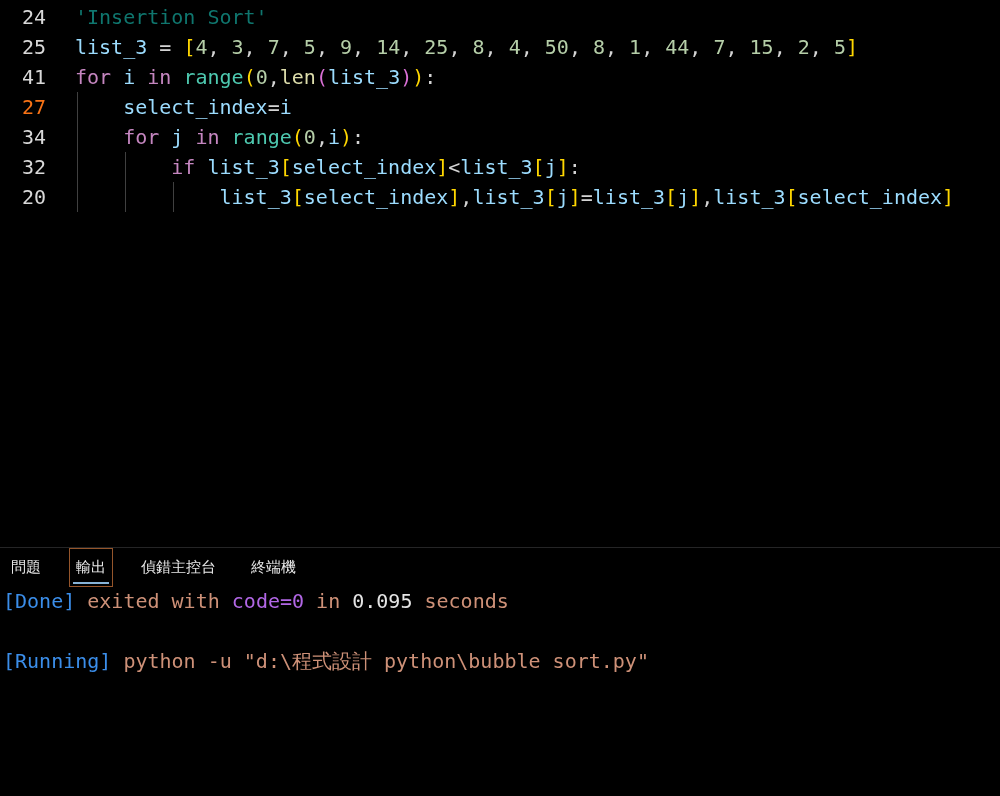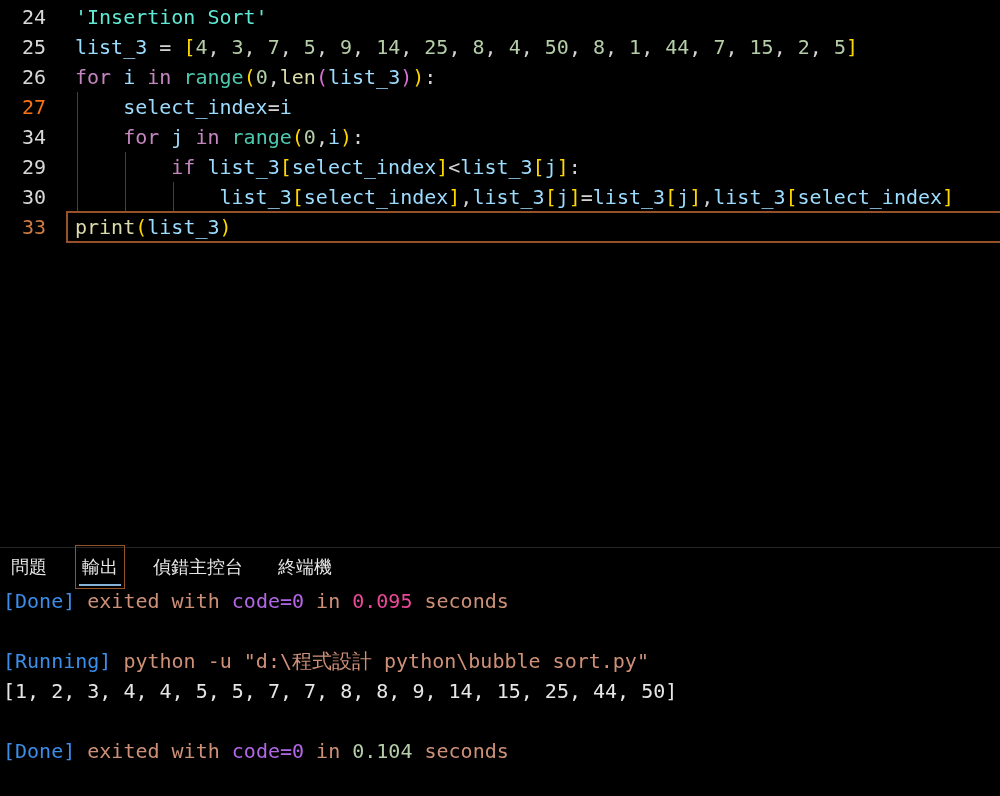"'Insertion Sort'" span { color: #5eead4 -> #0f766e }
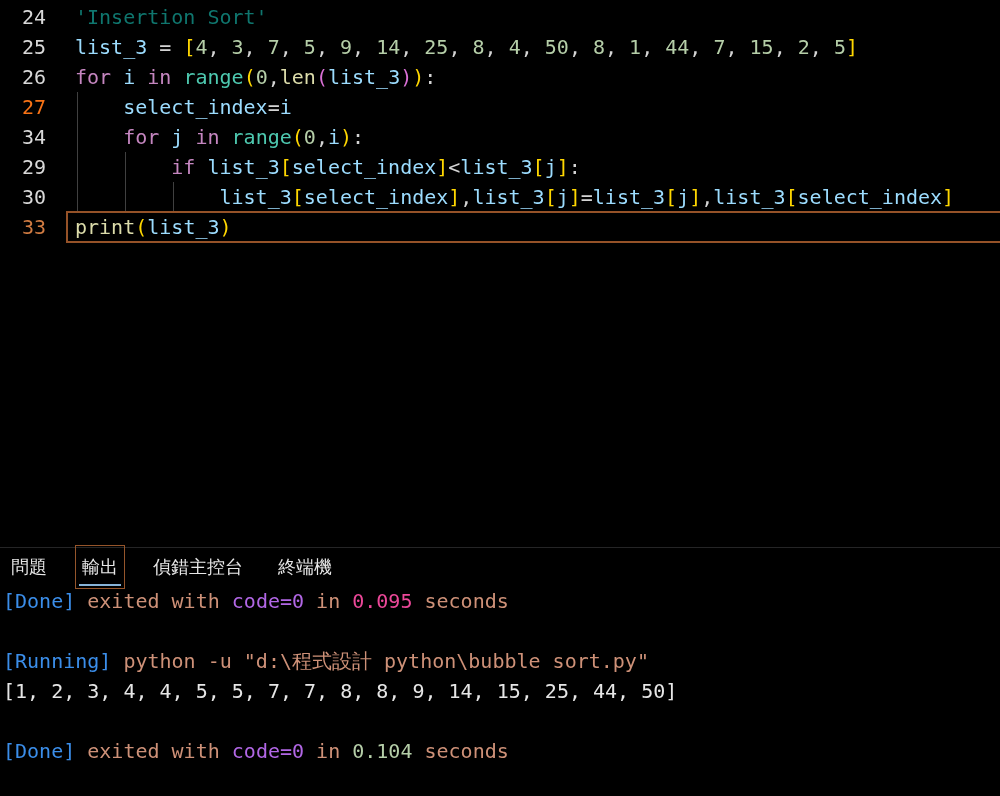"26" div.gutter { text: 26 -> 41 }
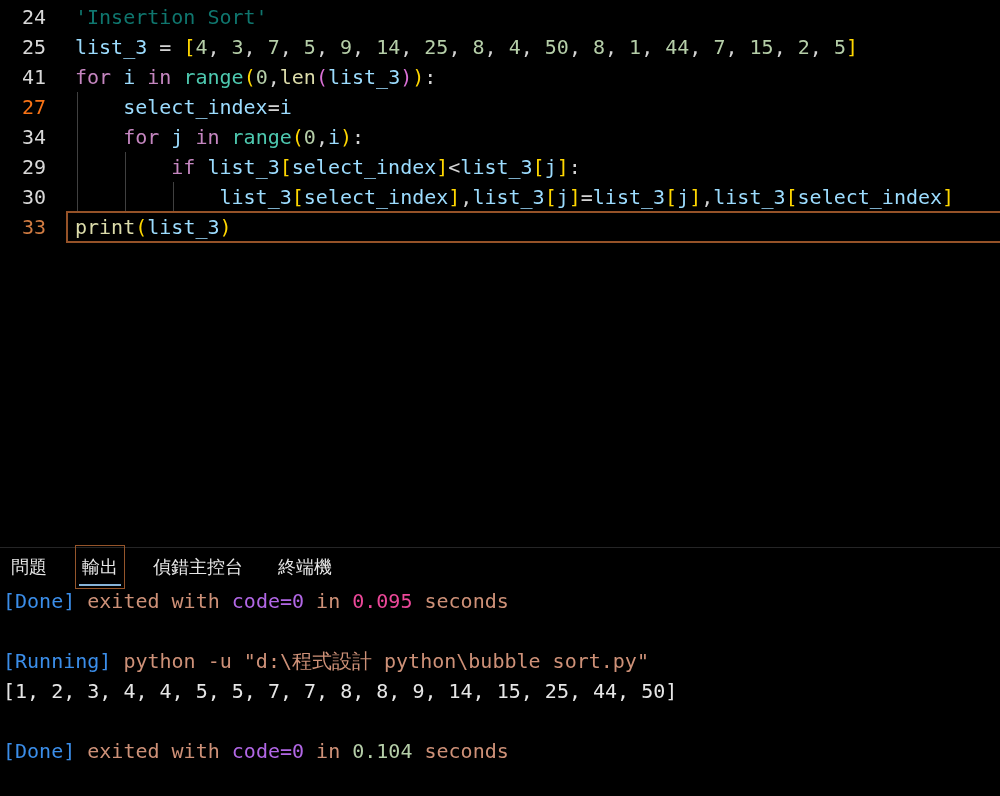"29" div.gutter { text: 29 -> 32 }
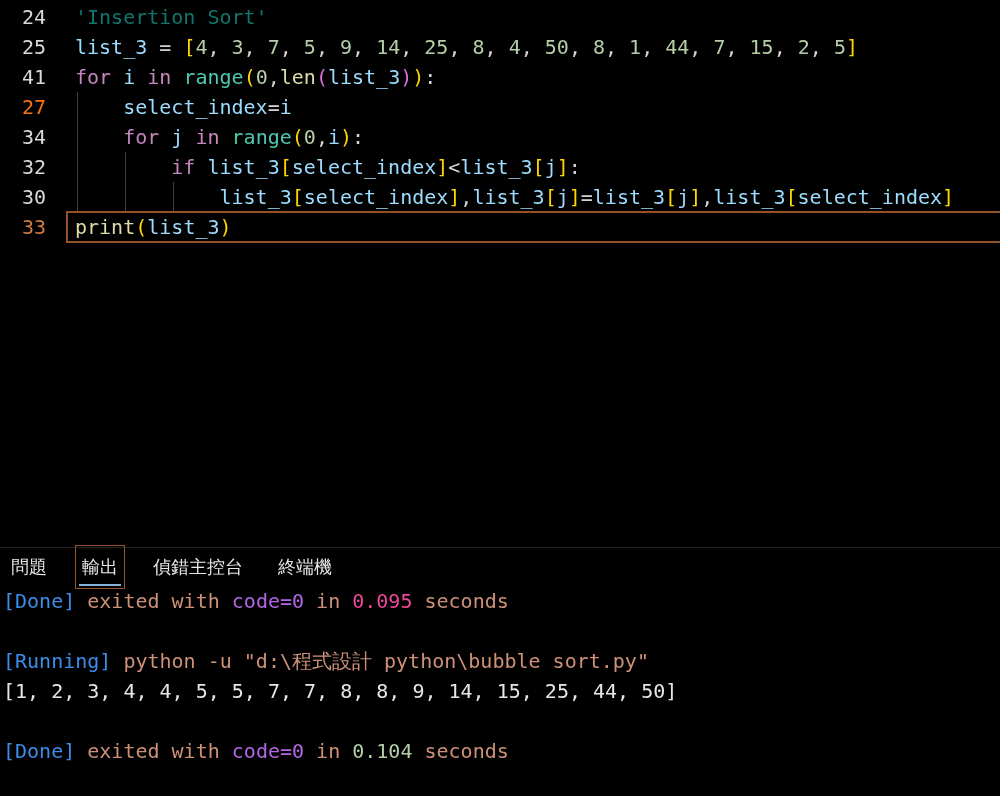"30" div.gutter { text: 30 -> 20 }
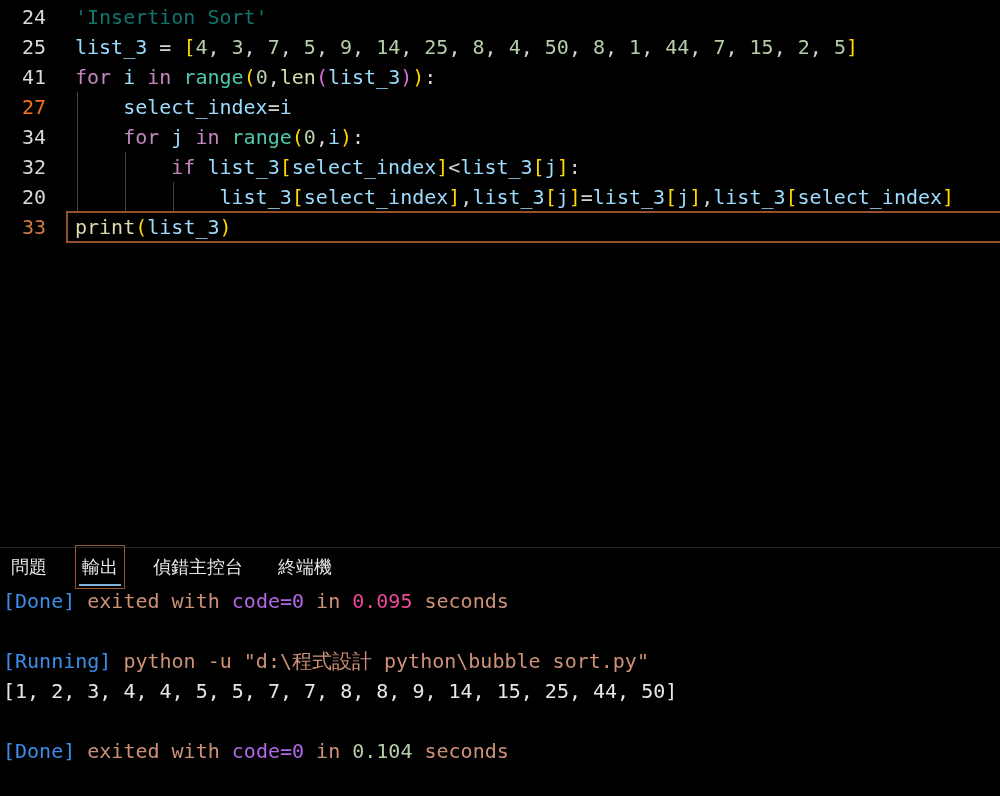"33" div.code-row { html: <div> <div></div> <div>33</div> <div><span>print</span><span>(</span><span>list_3</span><span>)</span></div> </div> -> none }
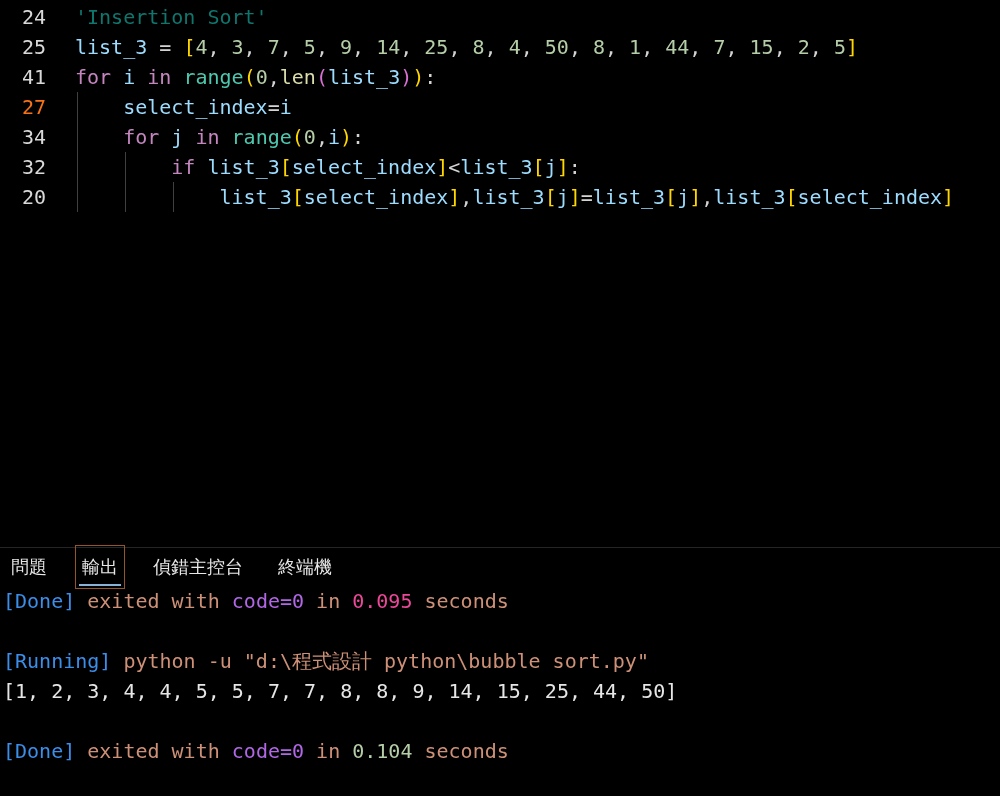"問題" .tabbar { font-size: 18px -> 15px }
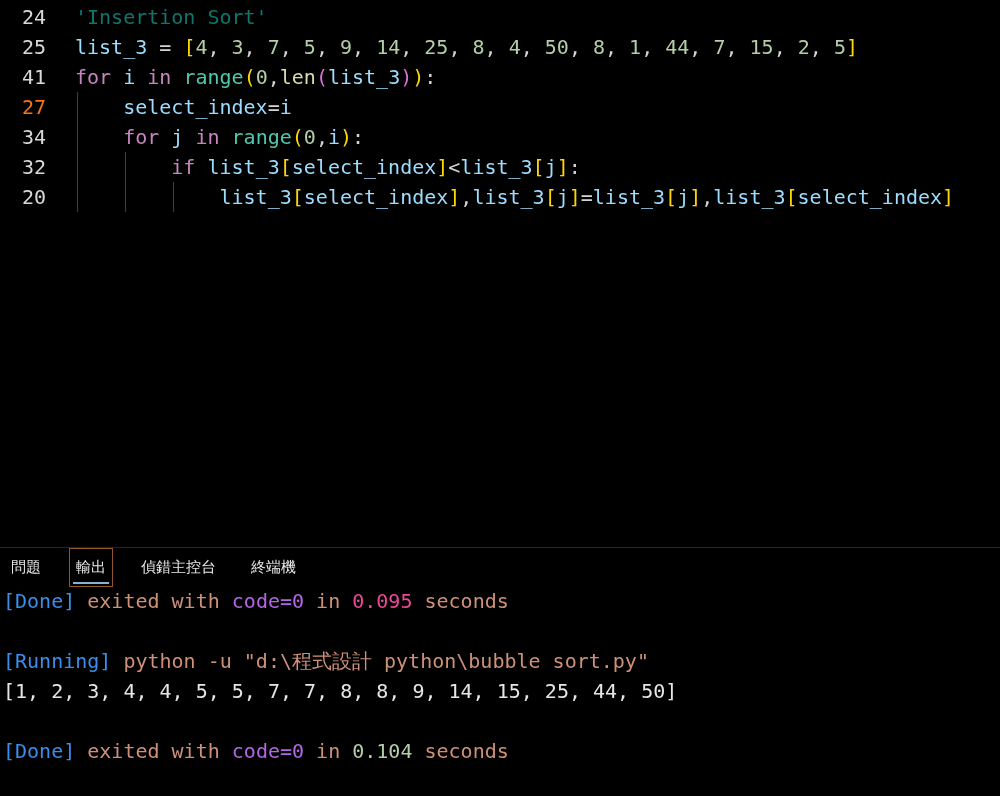"0.095" span { color: #ec4899 -> #e5e5e5 }
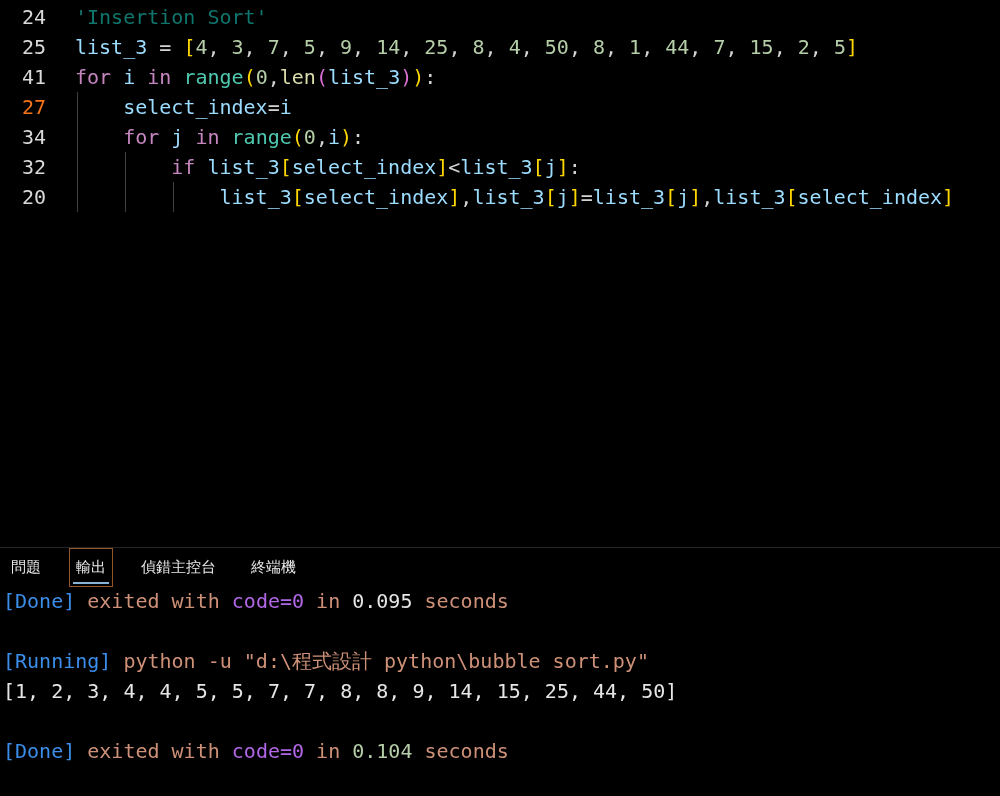"[1, 2, 3, 4, 4," div.out-row { html: <div><span>[1, 2, 3, 4, 4, 5, 5, 7, 7, 8, 8, 9, 14, 15, 25, 44, 50]</span></div> -> none }
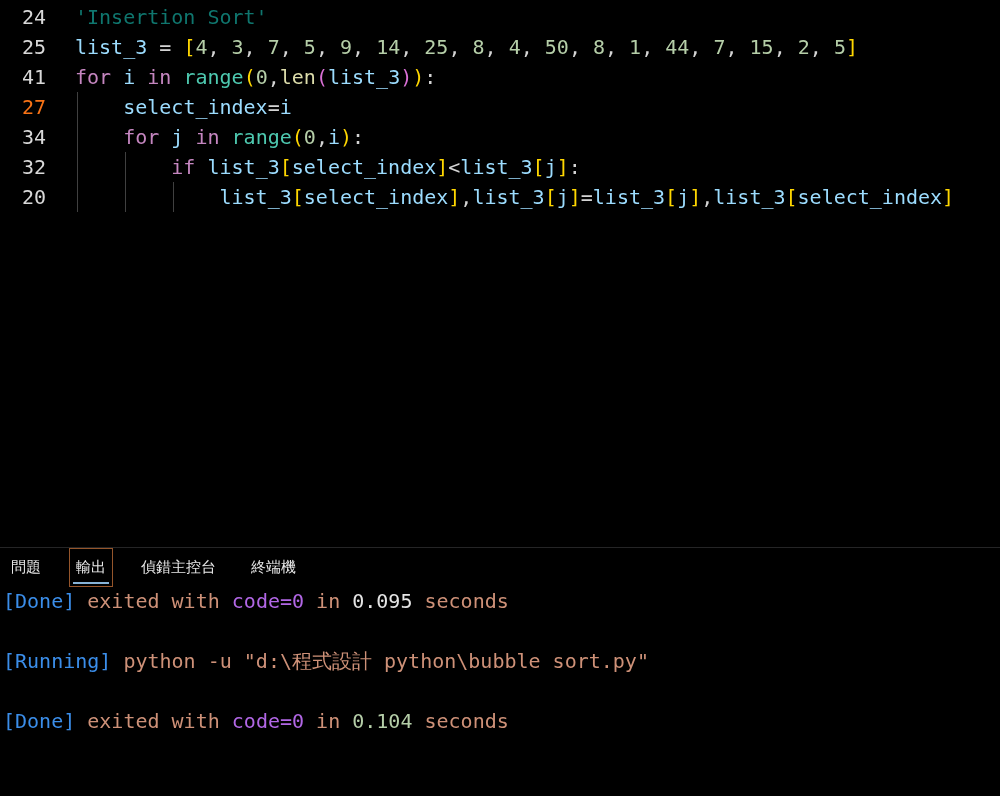"[Done] exited with code=0 in 0.104" div.out-row { html: <div><span>[Done]</span><span> exited with </span><span>code=0</span><span> in </span><span>0.104</span><span> seconds</span></div> -> none }
